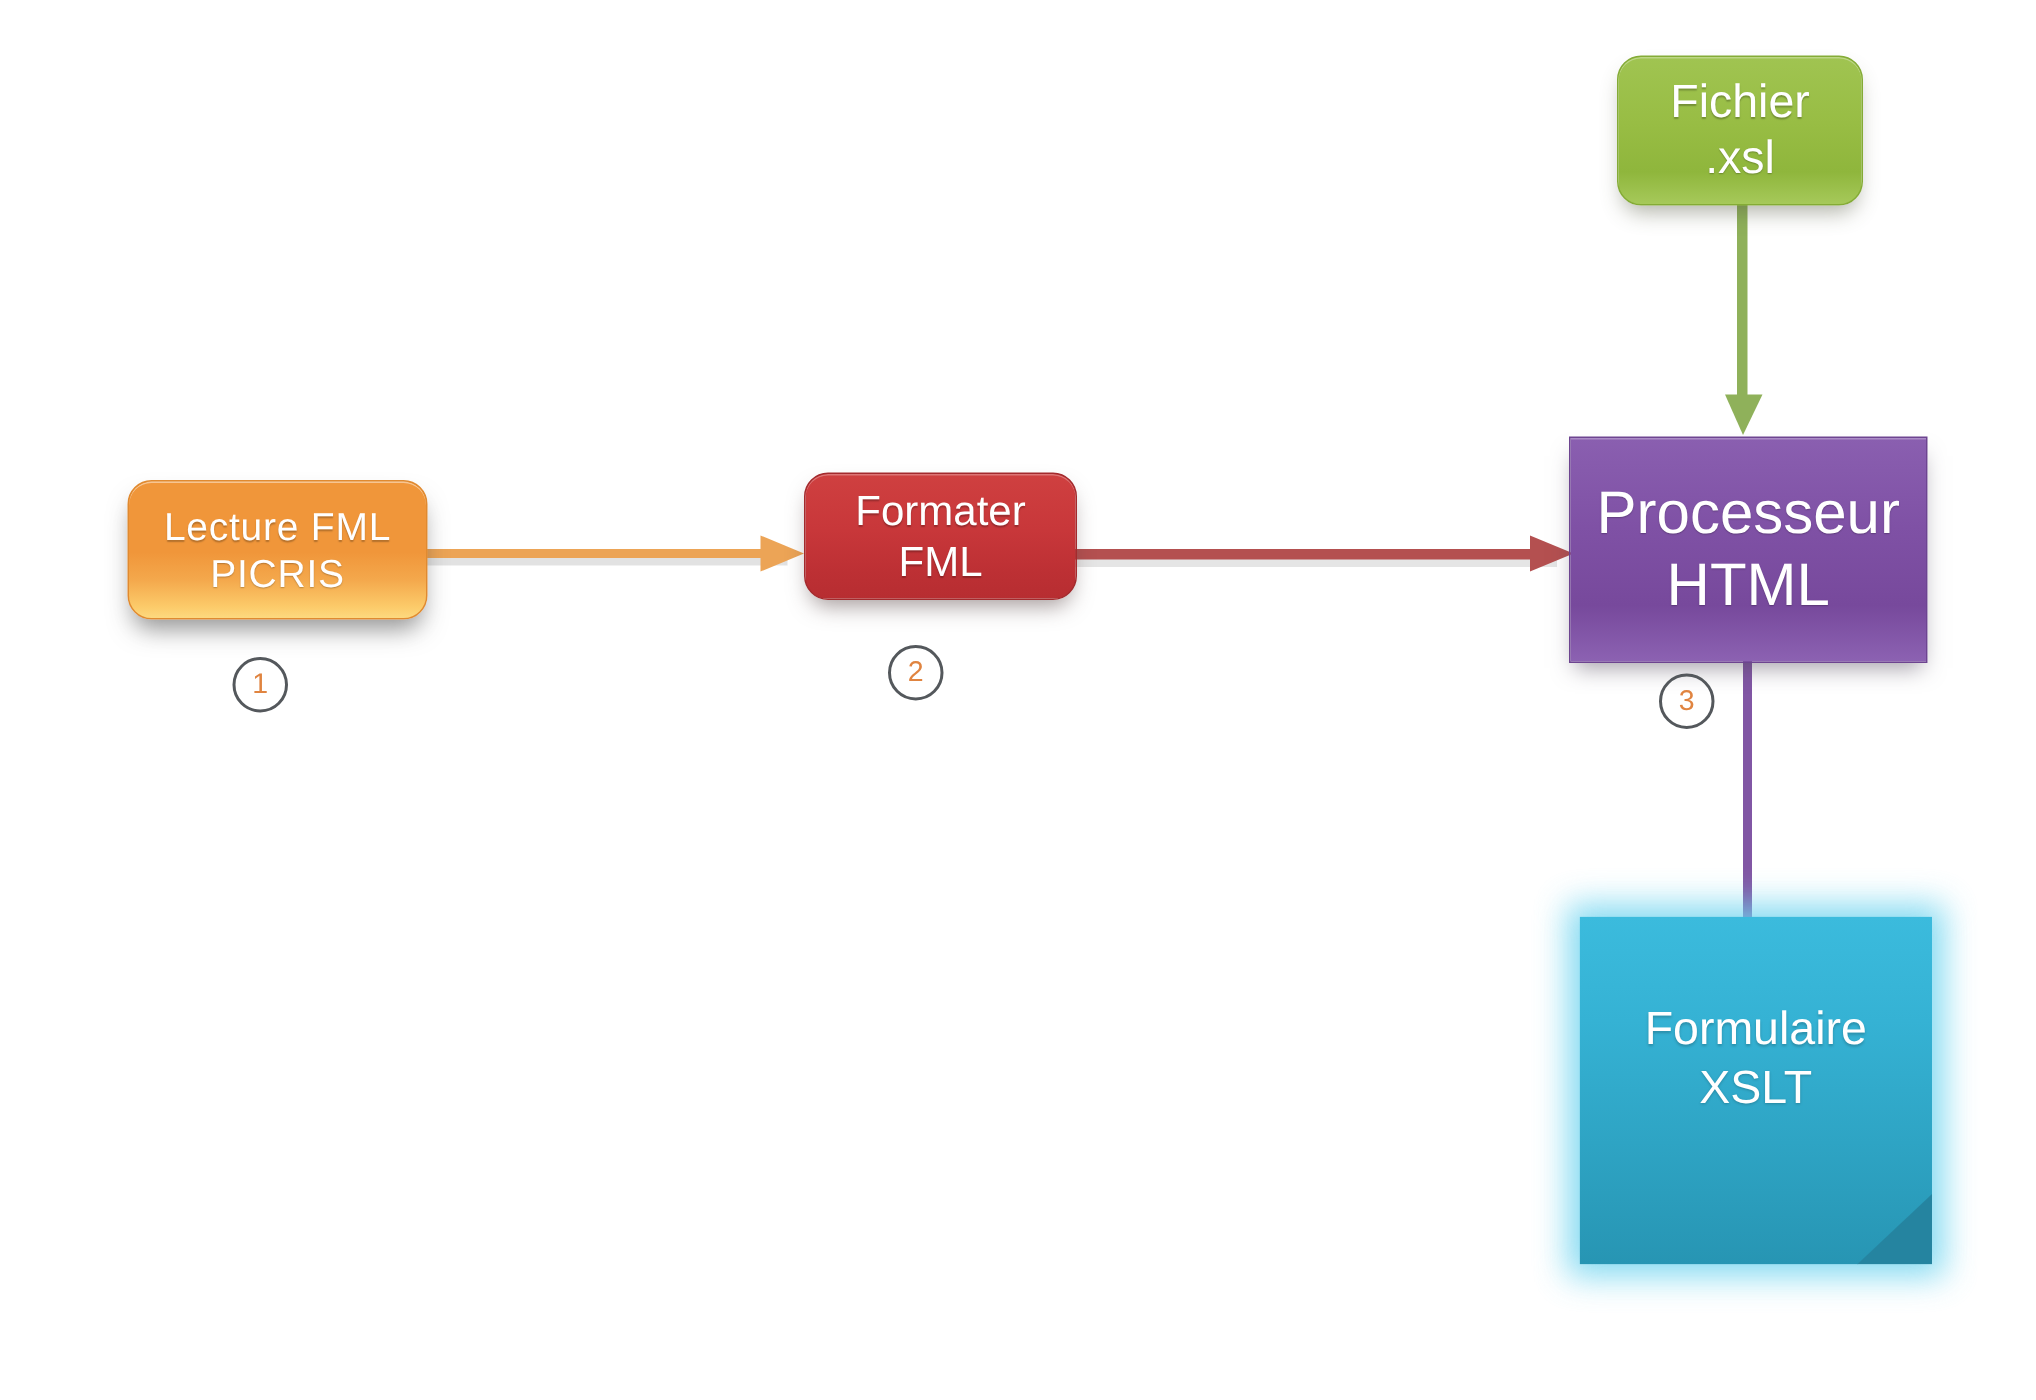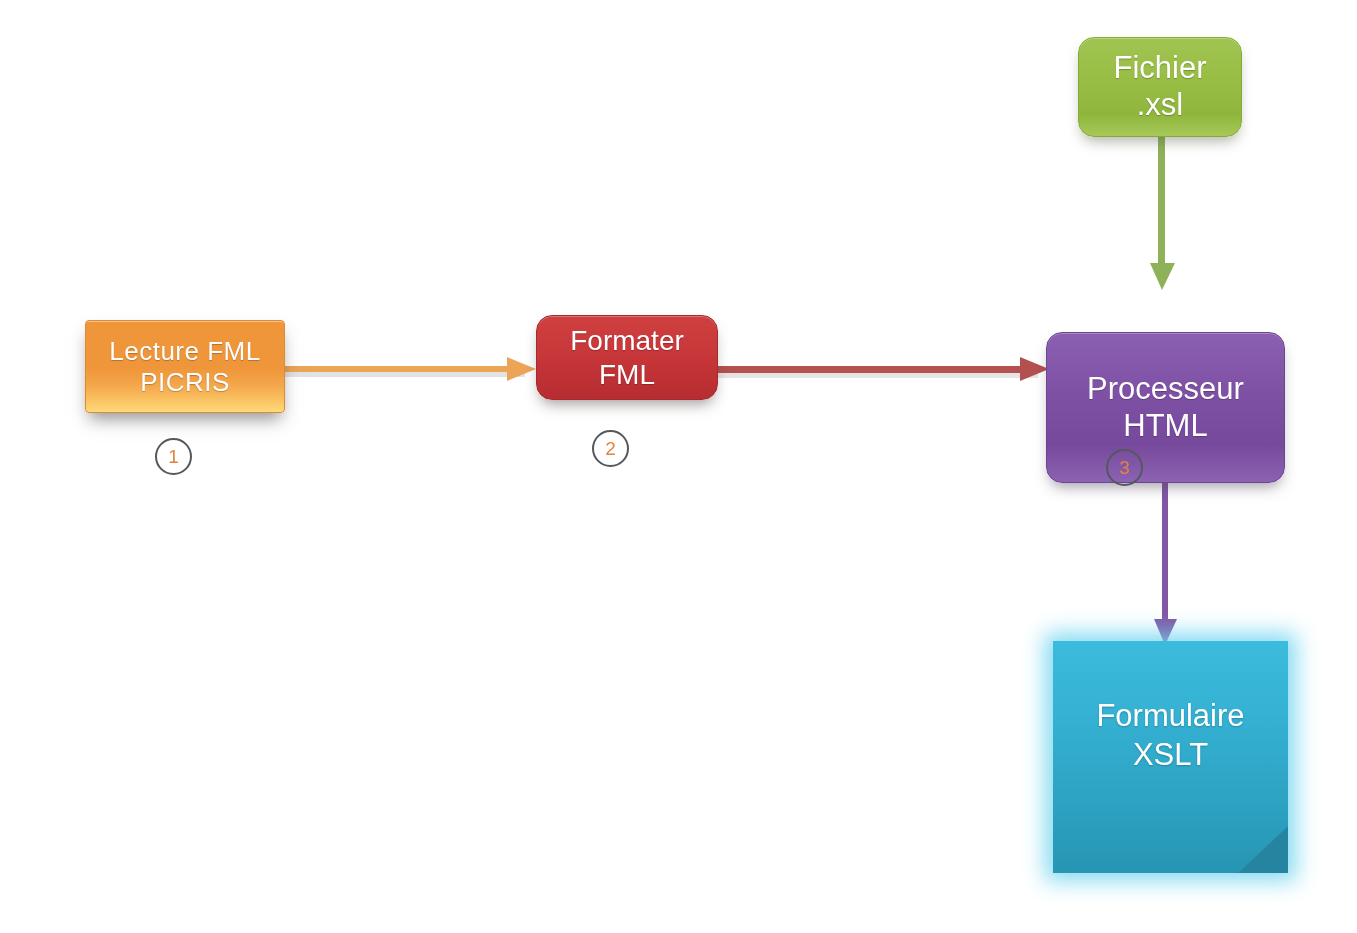"Lecture FML" #node-lecture { border-radius: 4px -> 16px }
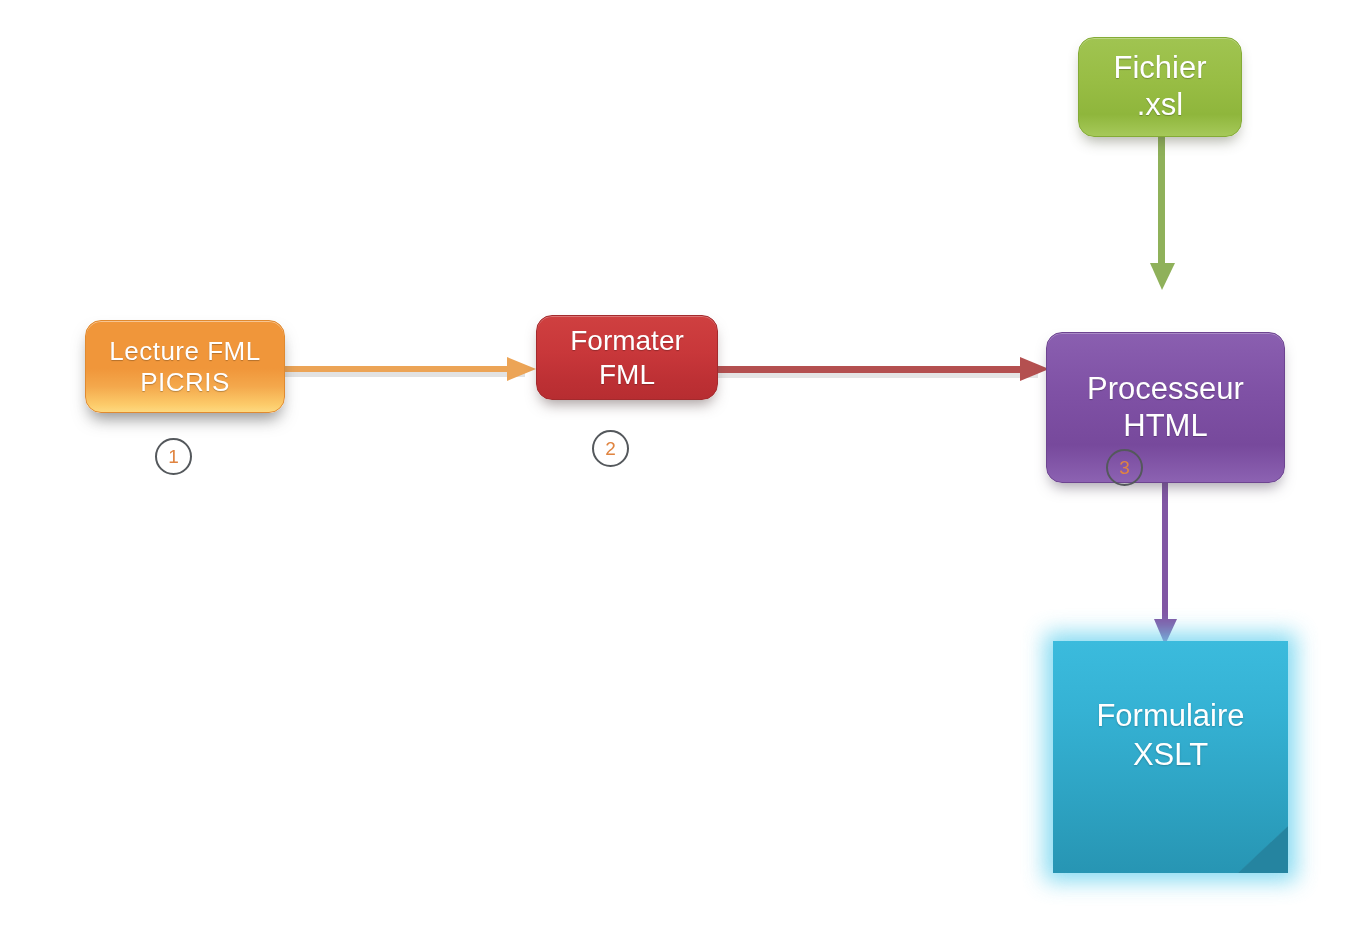"Processeur" #node-processeur { border-radius: 16px -> 0; font-size: 31px -> 40px; margin-top: 41px -> none }
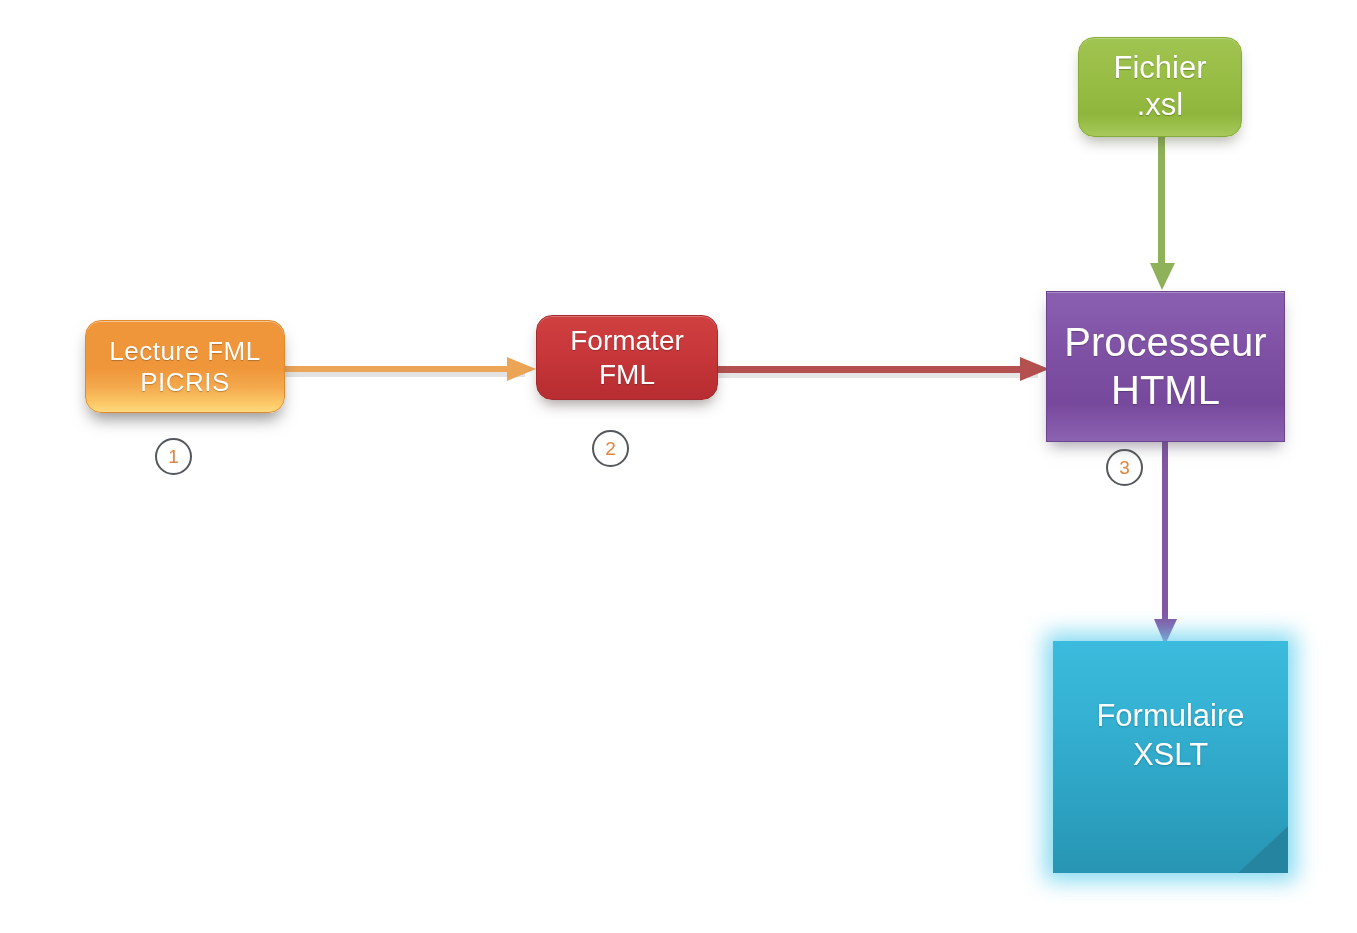"Formulaire" #node-formulaire { top: 641px -> 611px }
